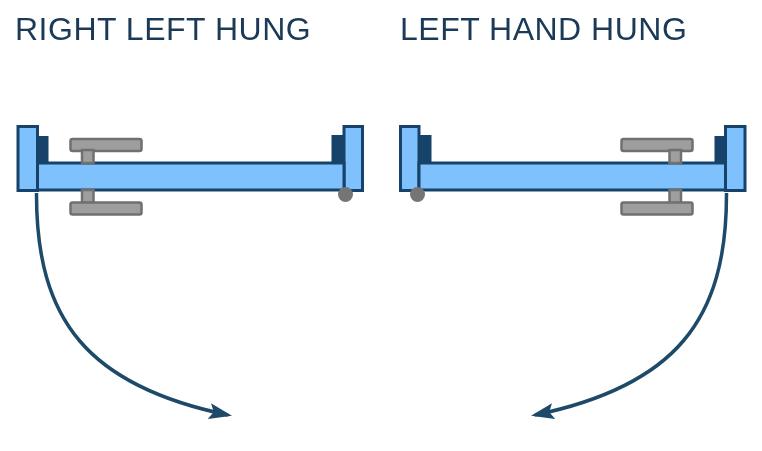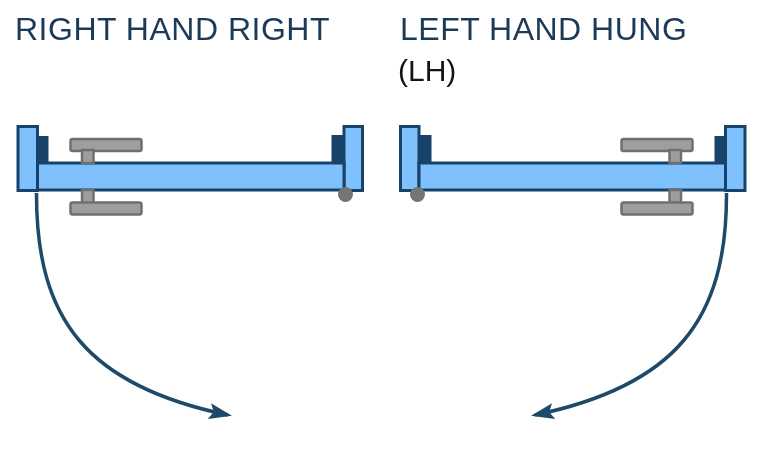"RIGHT HAND RIGHT" div.diagram-title { text: HAND RIGHT -> LEFT HUNG }
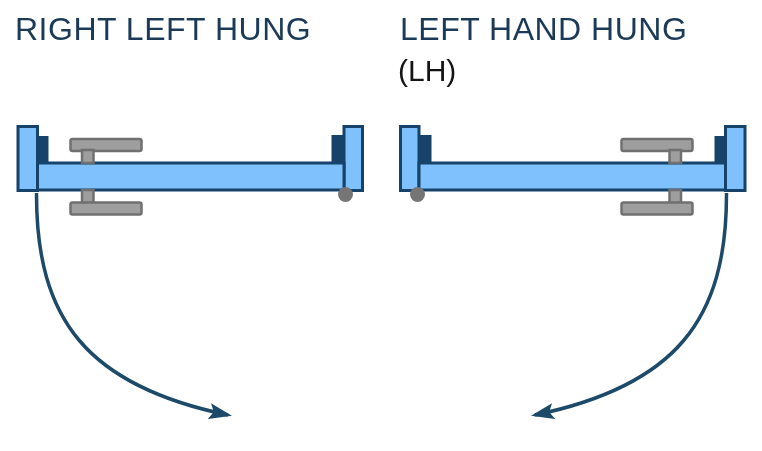"(LH)" div.diagram-abbr { html: <div>(LH)</div> -> none }
